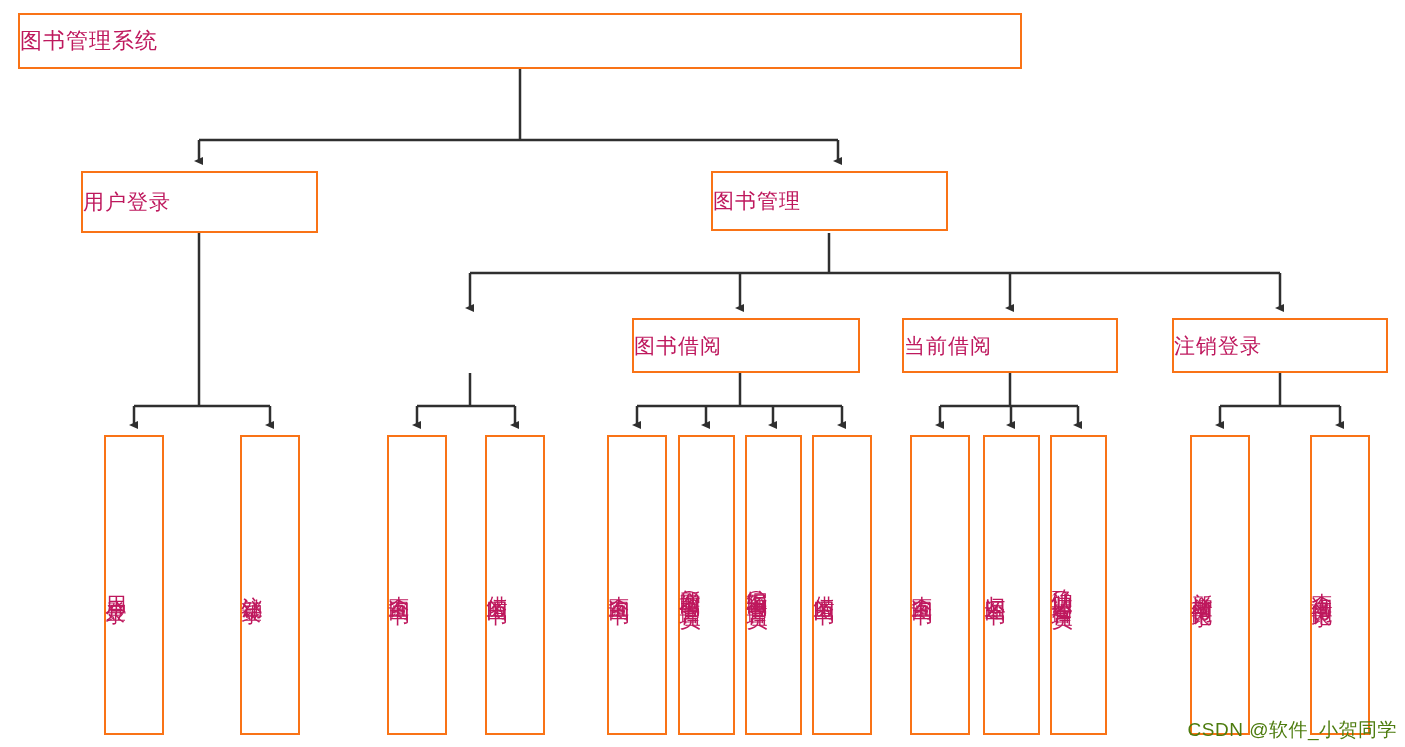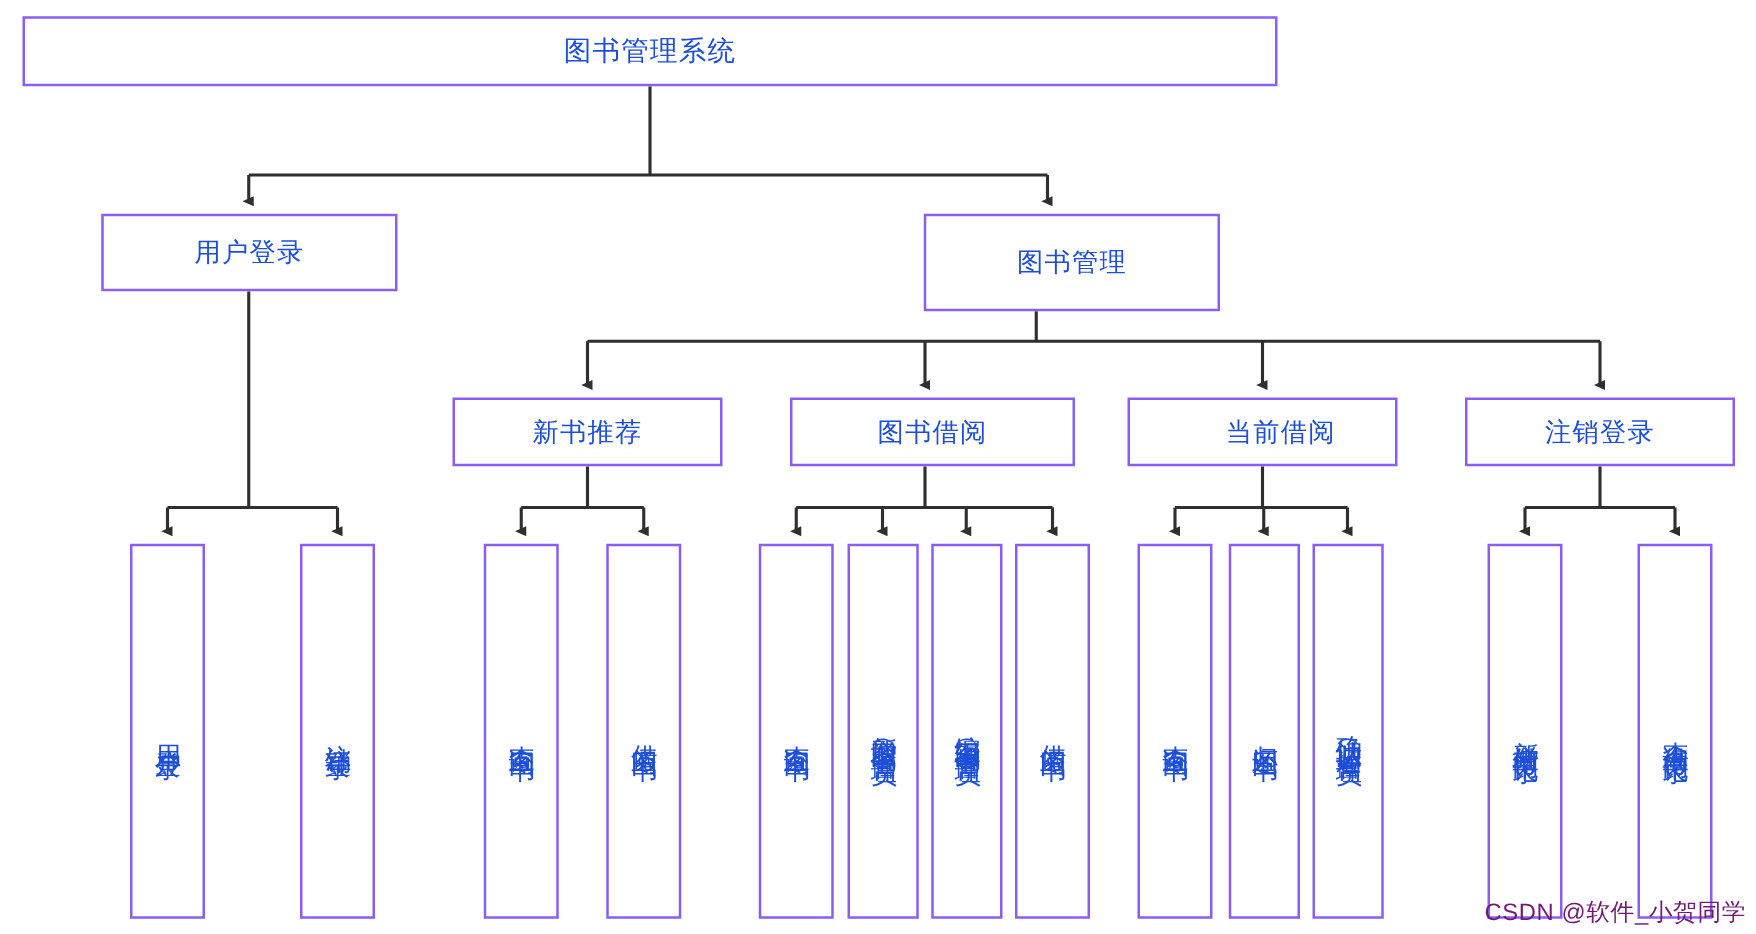"图书管理系统" .node { border: 2px solid #8b5cf6 -> 2px solid #f97316; color: #1d4ed8 -> #be185d; justify-content: center -> flex-start }
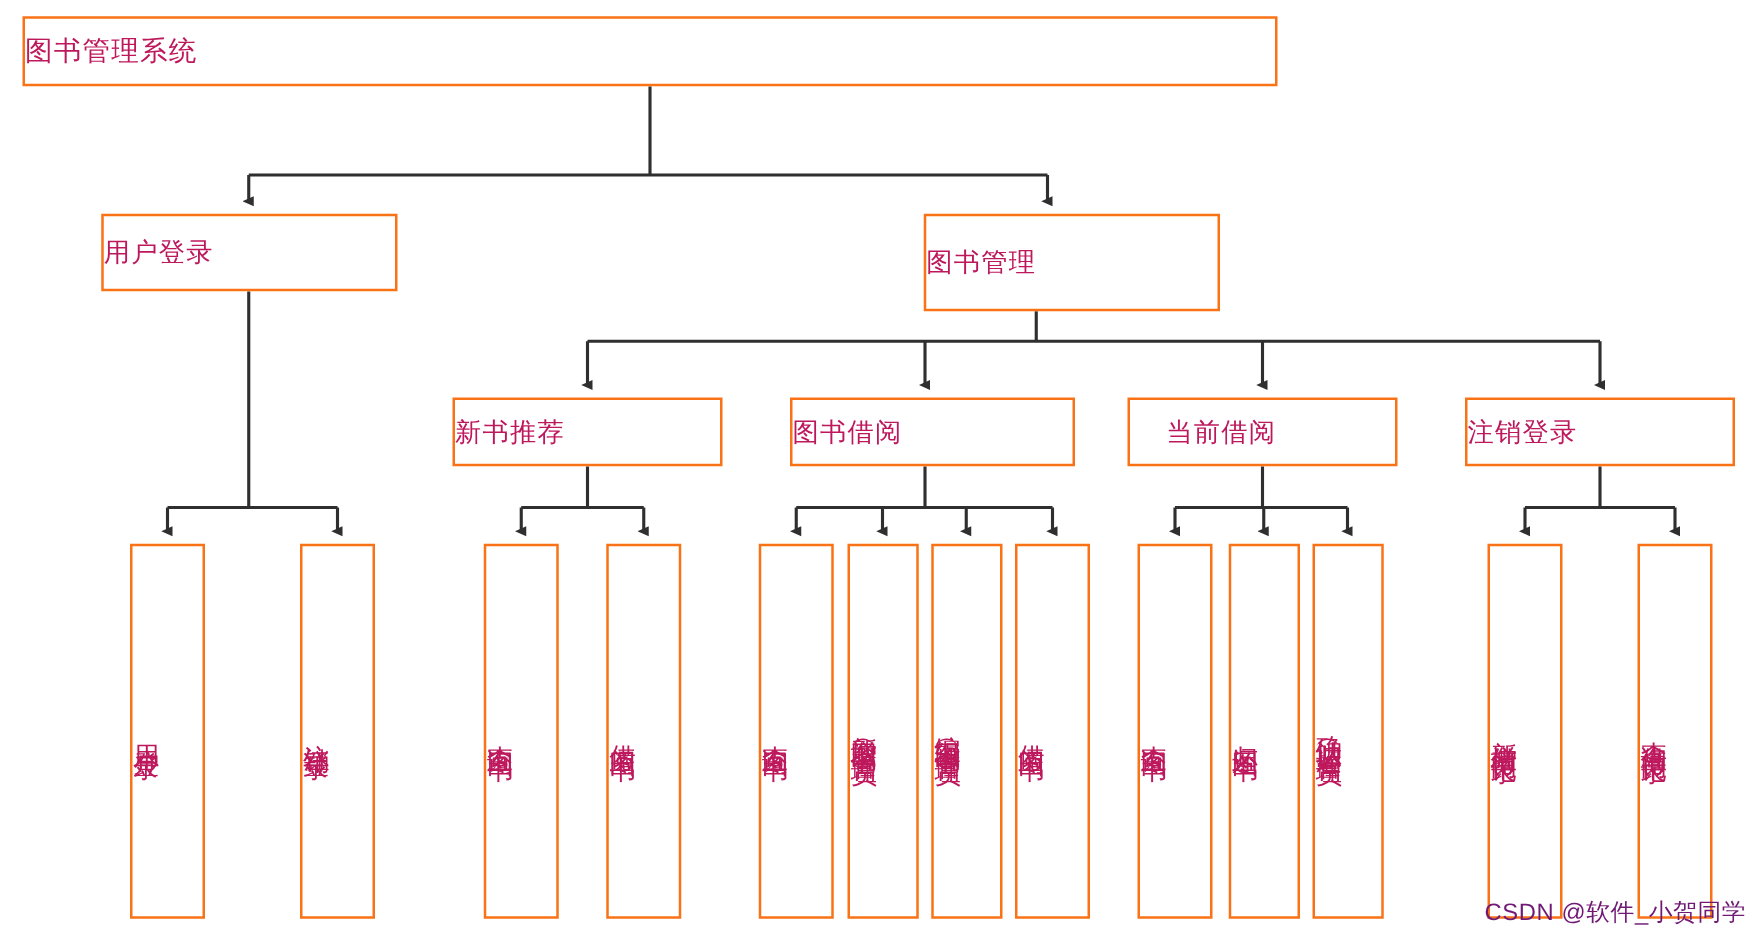"图书管理" div.node { height: 78px -> 60px; margin-left: 28px -> none }
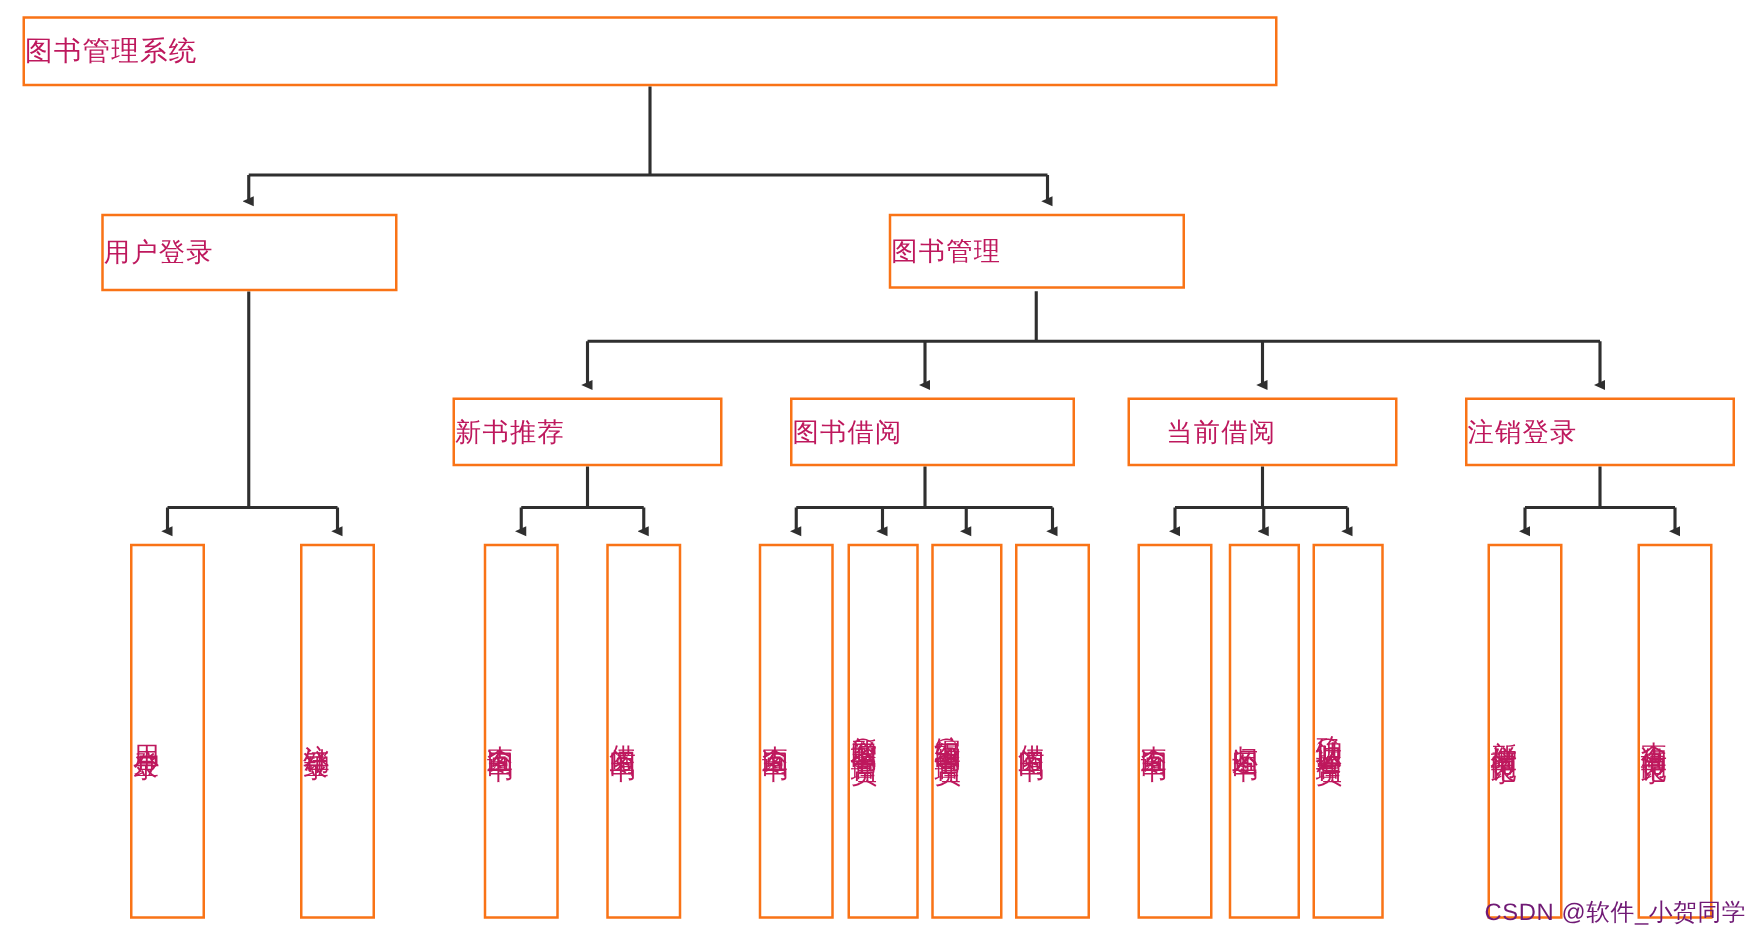"新书推荐" div.node { html: <div> <span>新书推荐</span> </div> -> none }
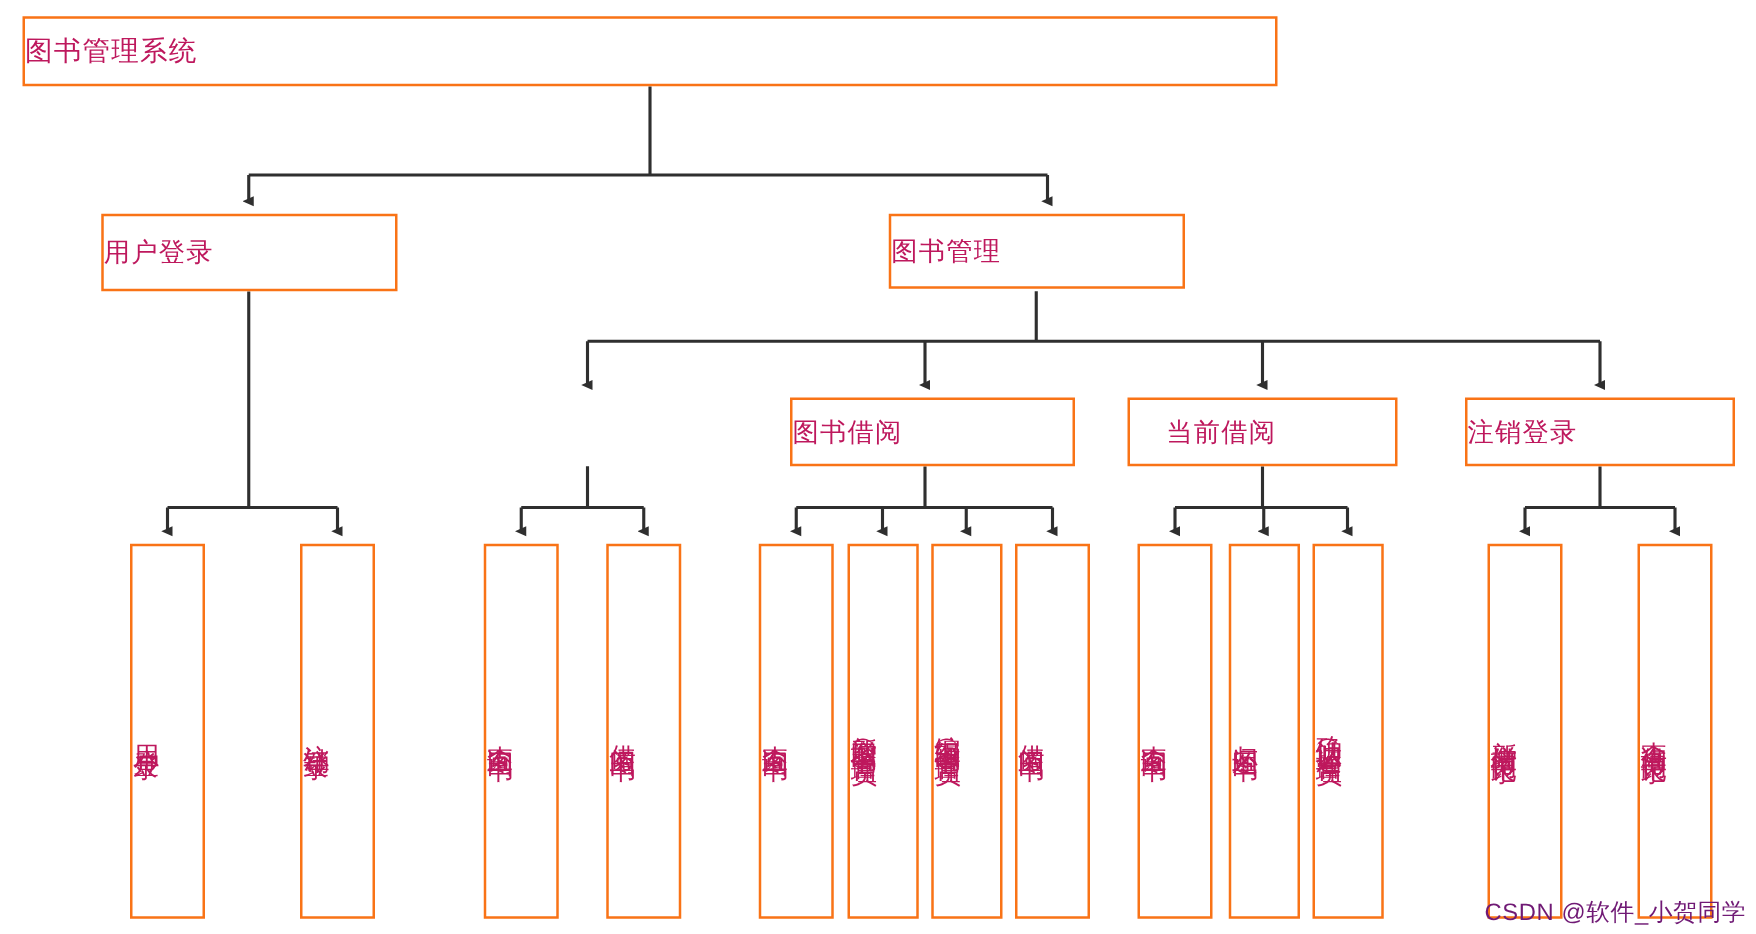"当前借阅" div.node { padding-left: 29px -> none }
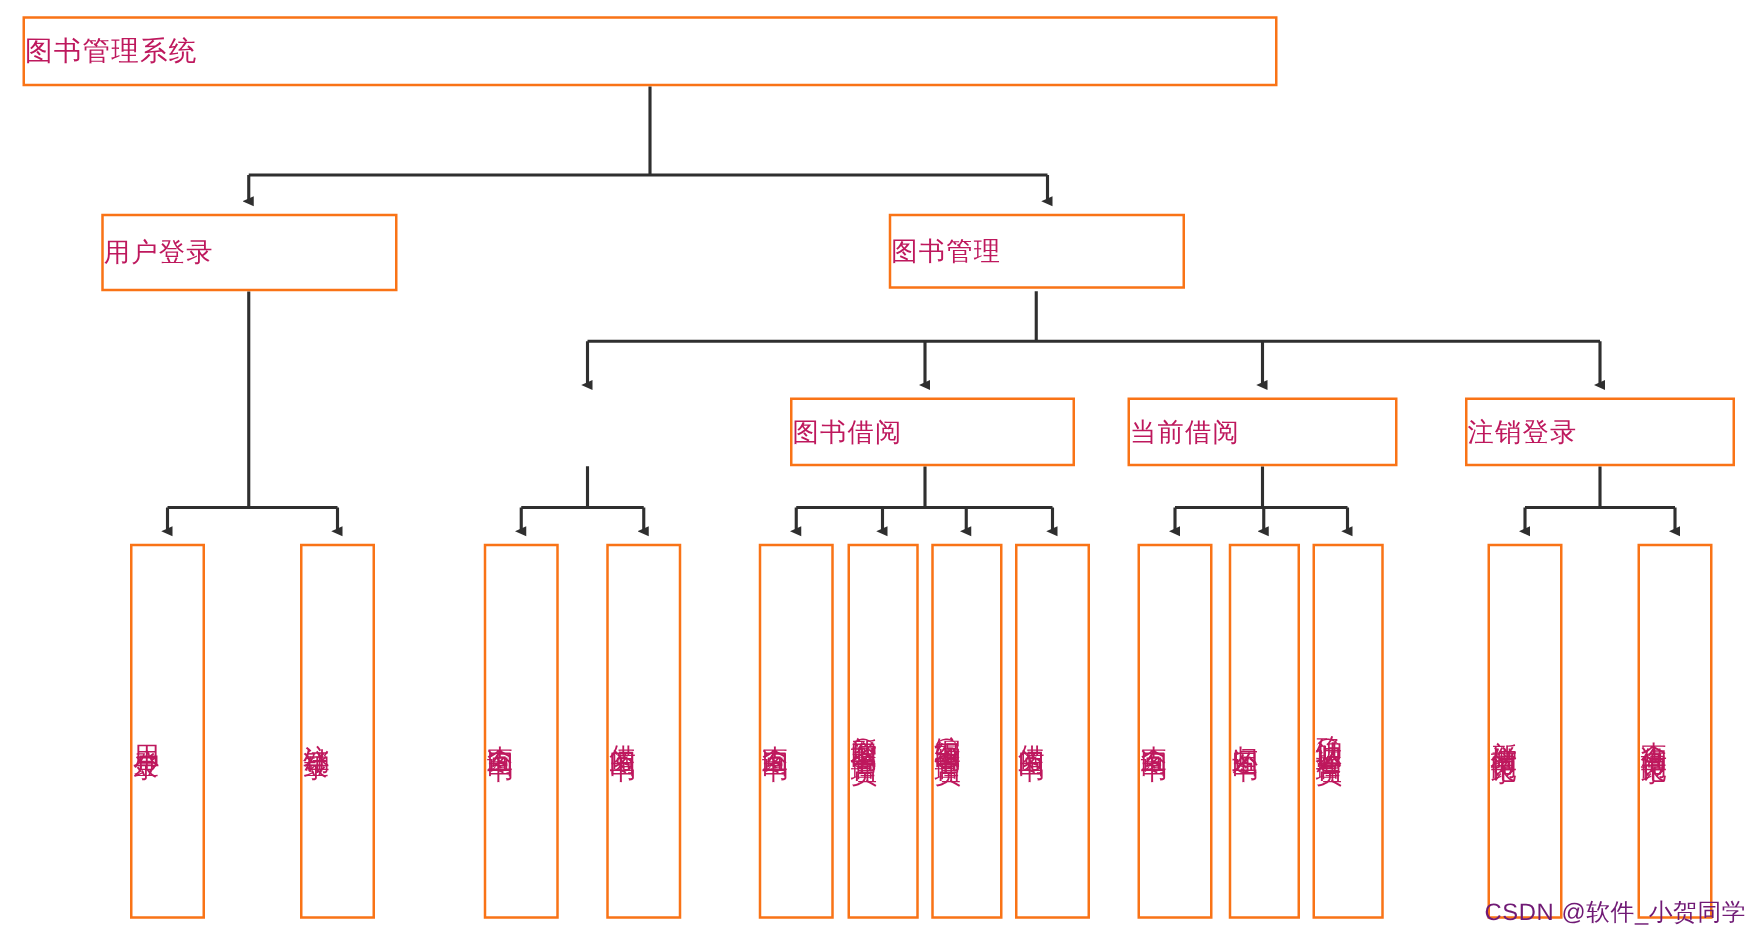"CSDN @软件_小贺同学" .watermark { color: #701a75 -> #4d7c0f }
